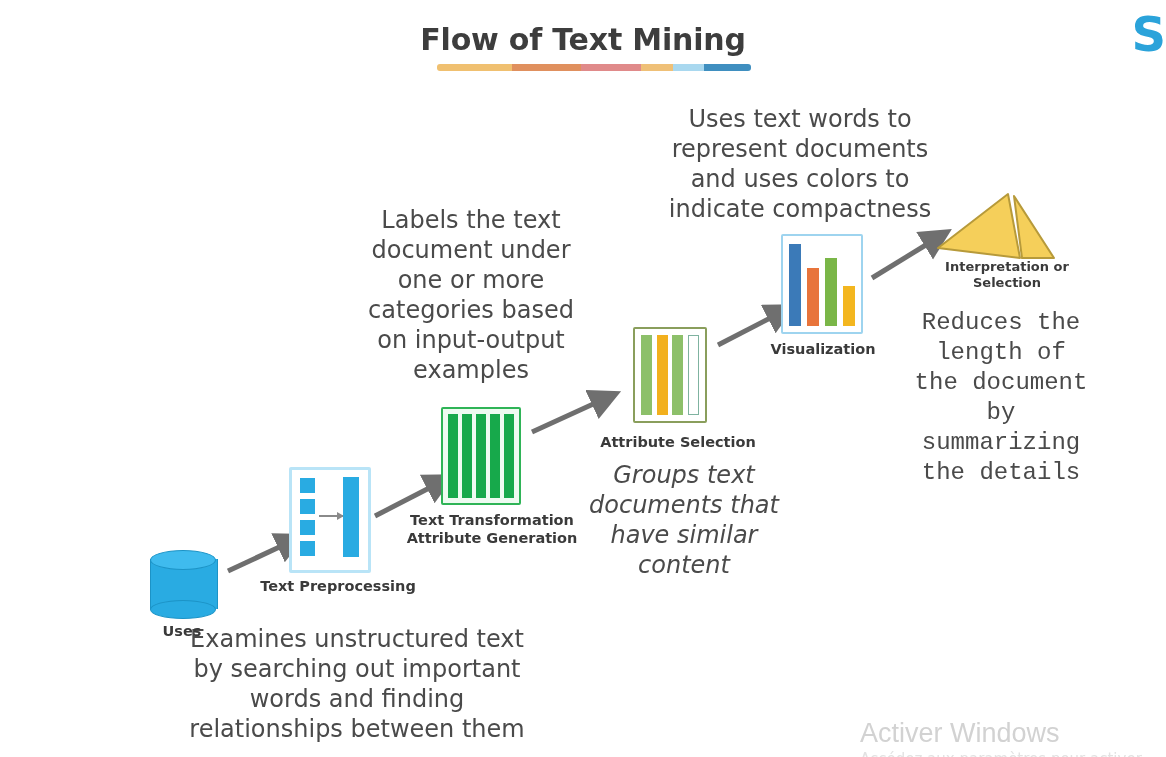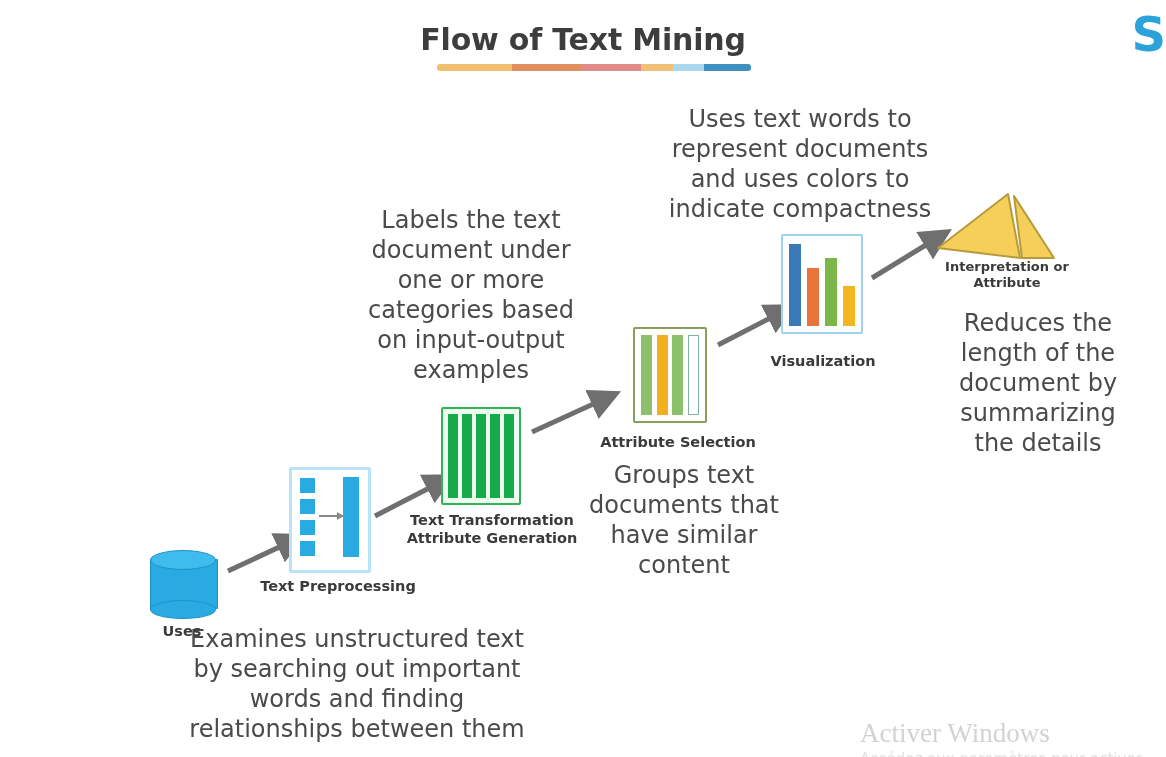"Attribute" div { text: Attribute -> Selection }
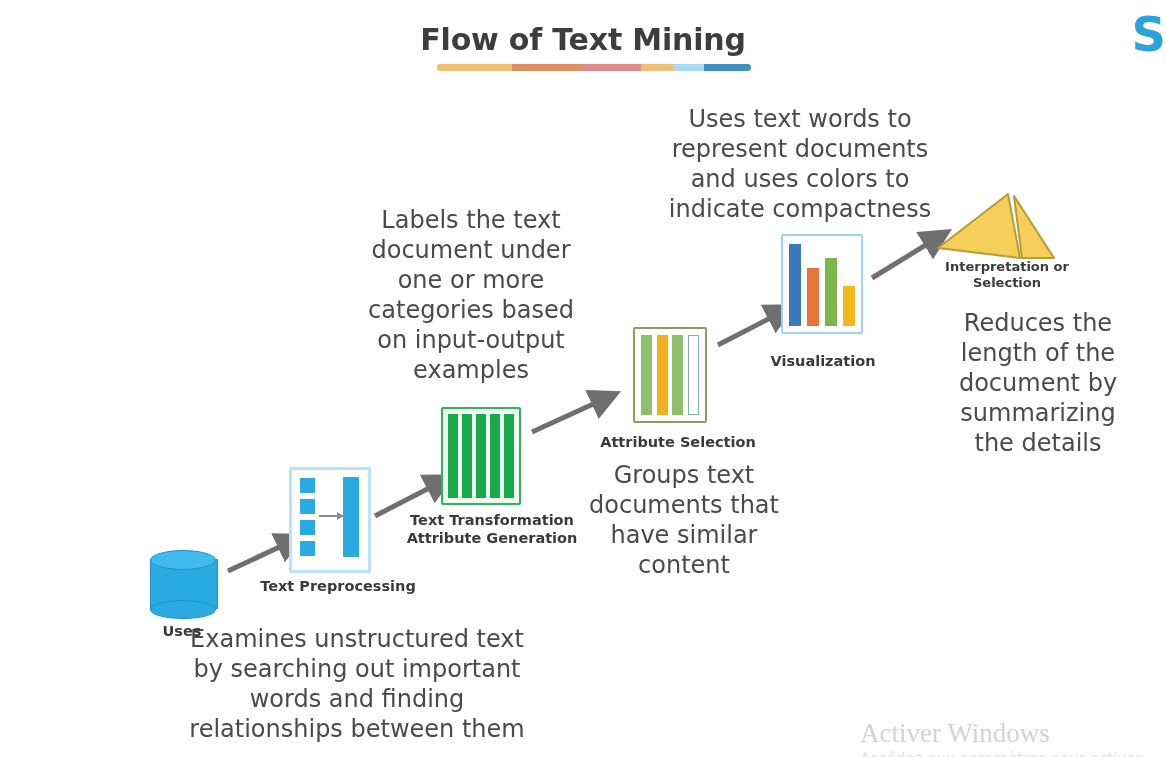"Reduces the length of the" #desc-interpretation { font-family: none -> Liberation Mono, monospace; left: 948px -> 911px }
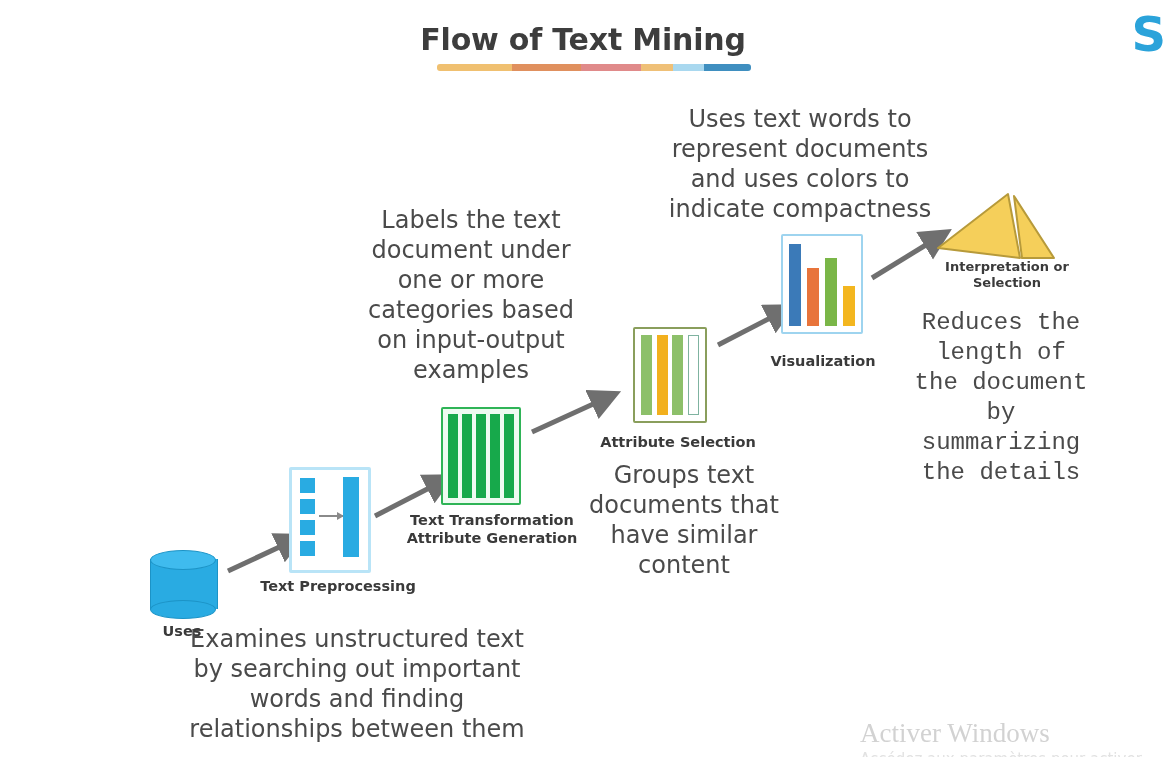"Visualization" #cap-visualization { margin-top: 12px -> none }
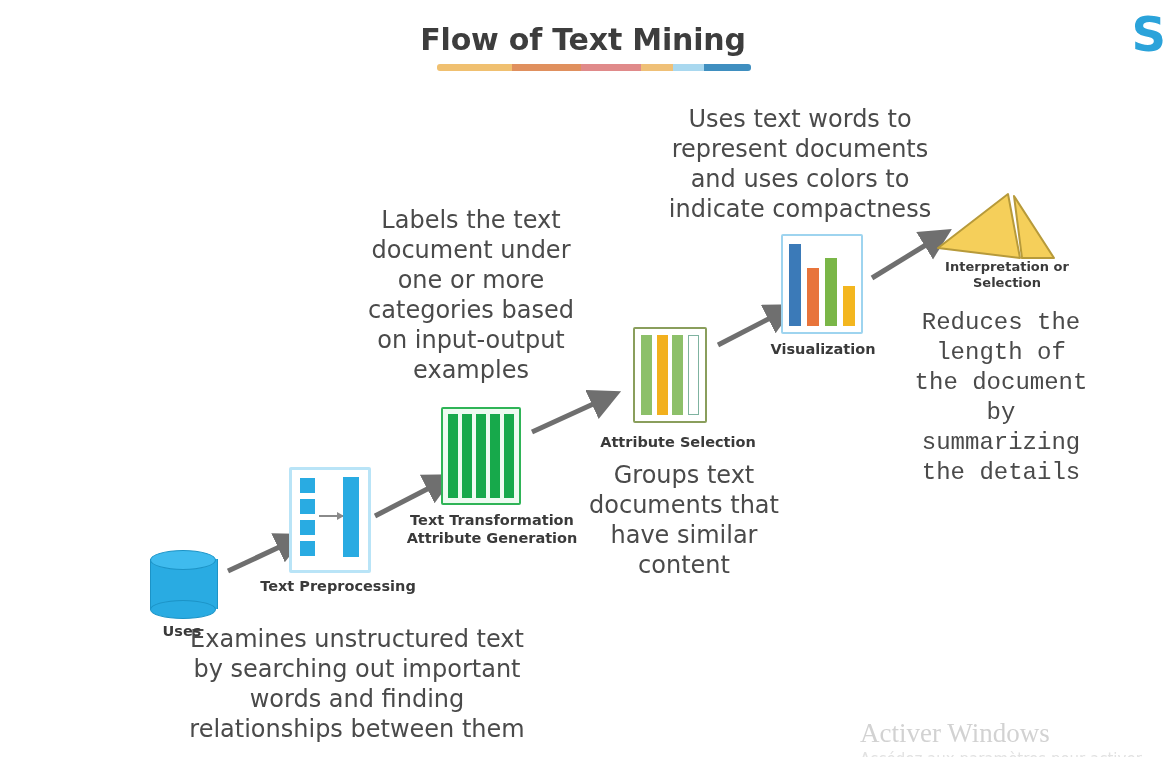"Groups text documents that have" #desc-attribute { font-style: none -> italic }
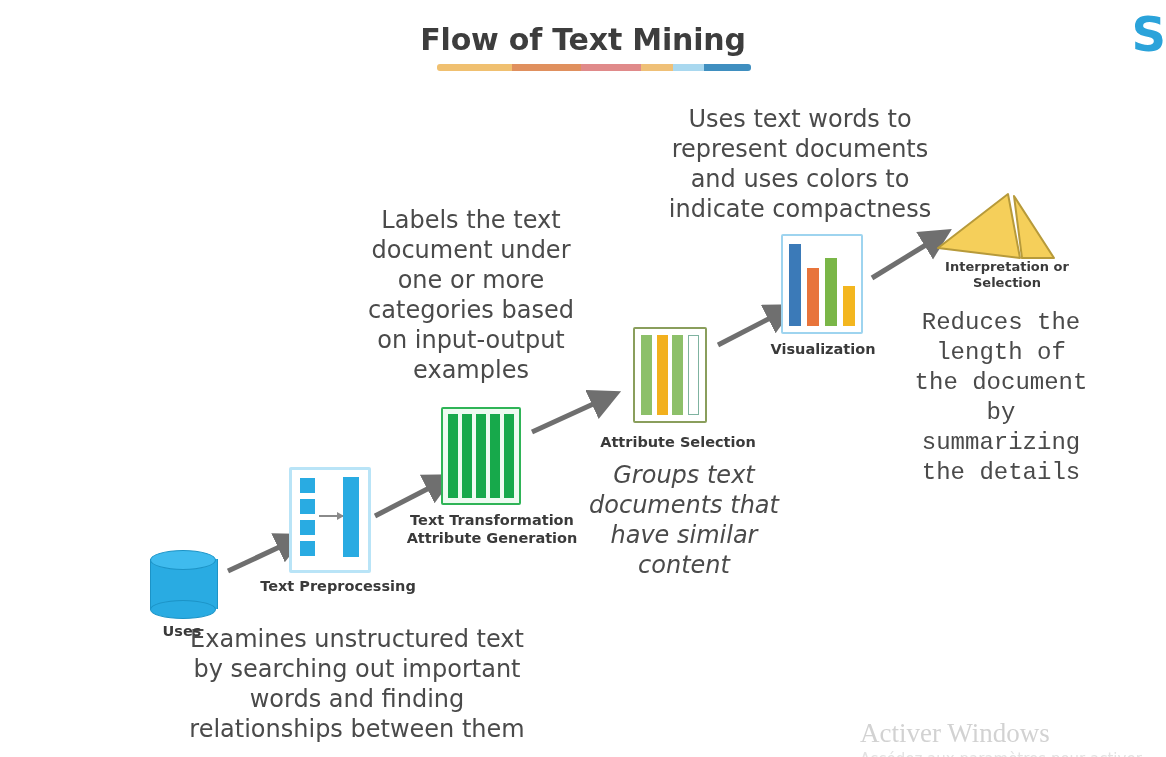"Activer Windows" .watermark { font-family: Liberation Serif, serif -> Liberation Sans, sans-serif }
